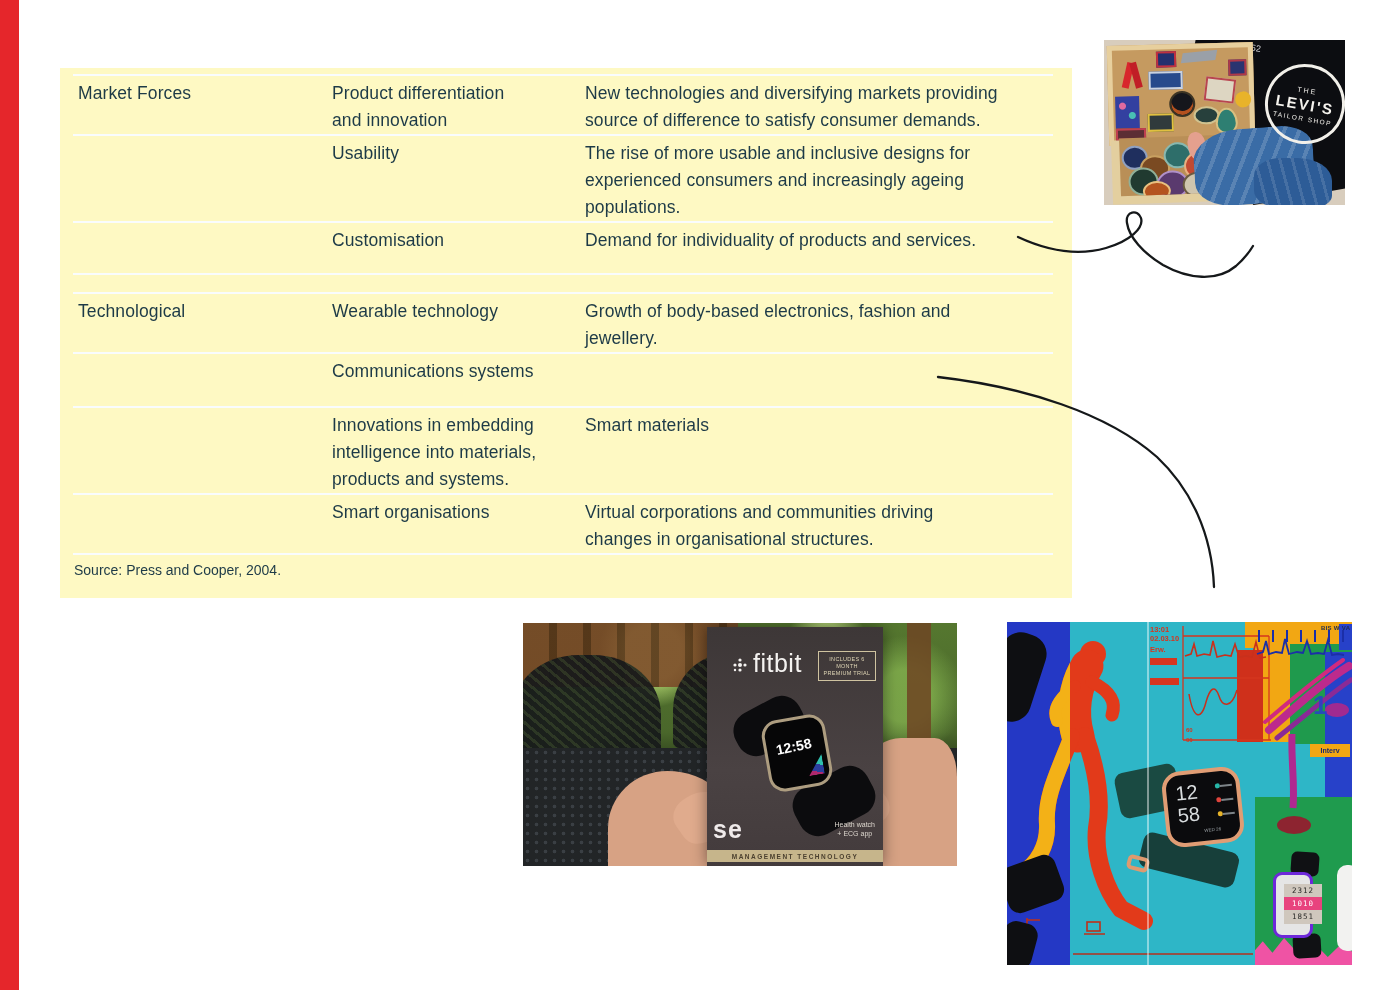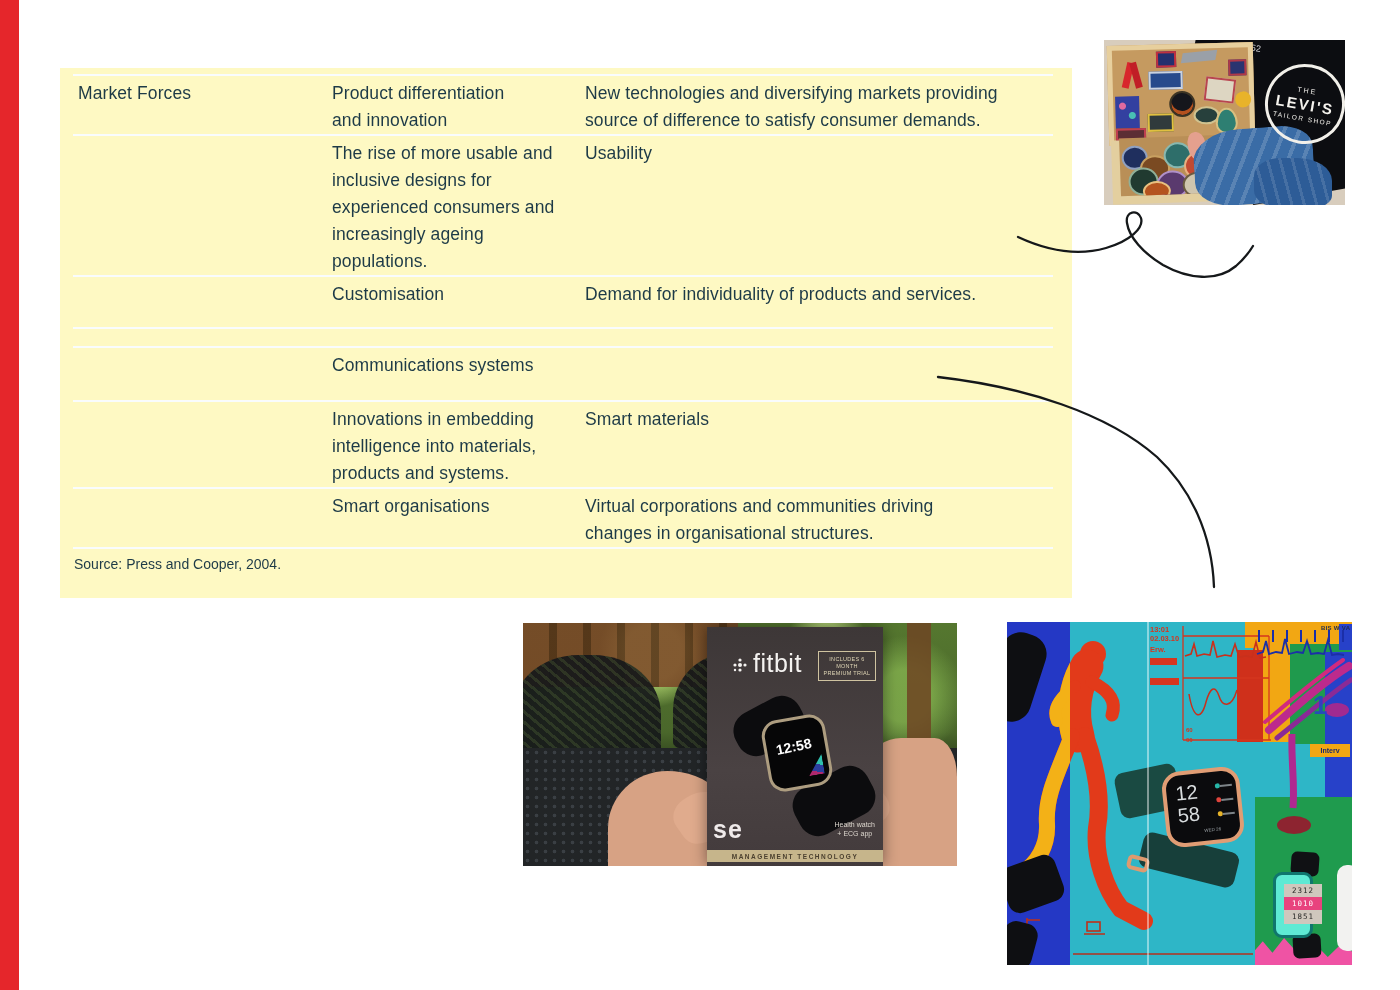"The rise of more usable" div.t-cell { order: before "Usability" -> after "Usability" }
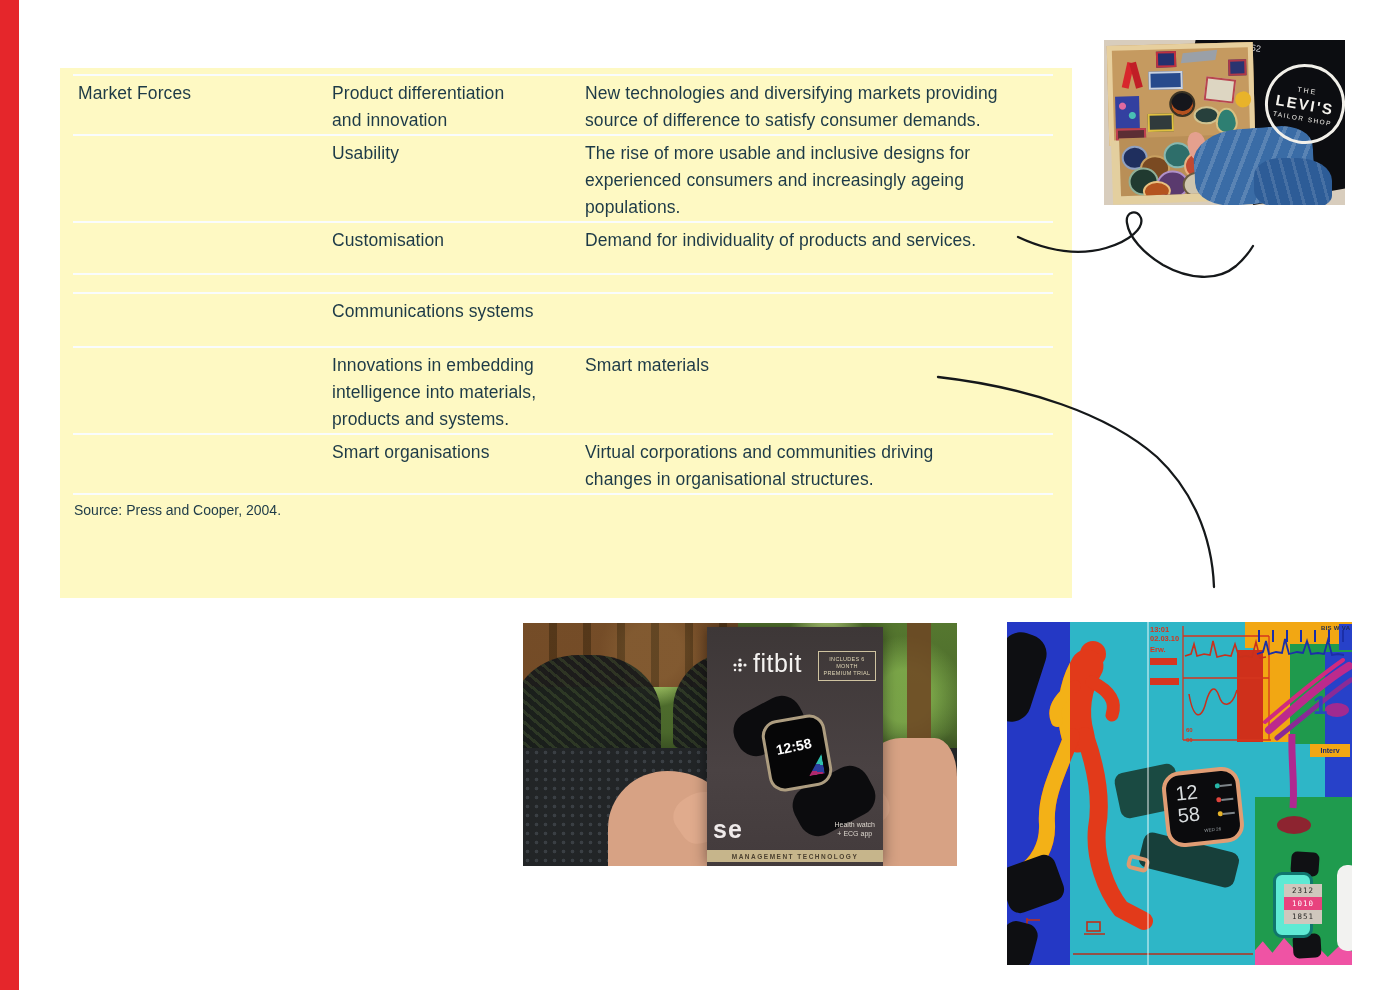"Technological" div.t-row { html: none -> <div> <div>Technological</div> <div>Wearable technology</div> <div>Growth of body-based electronics, fashion and jewellery.</div> </div> }
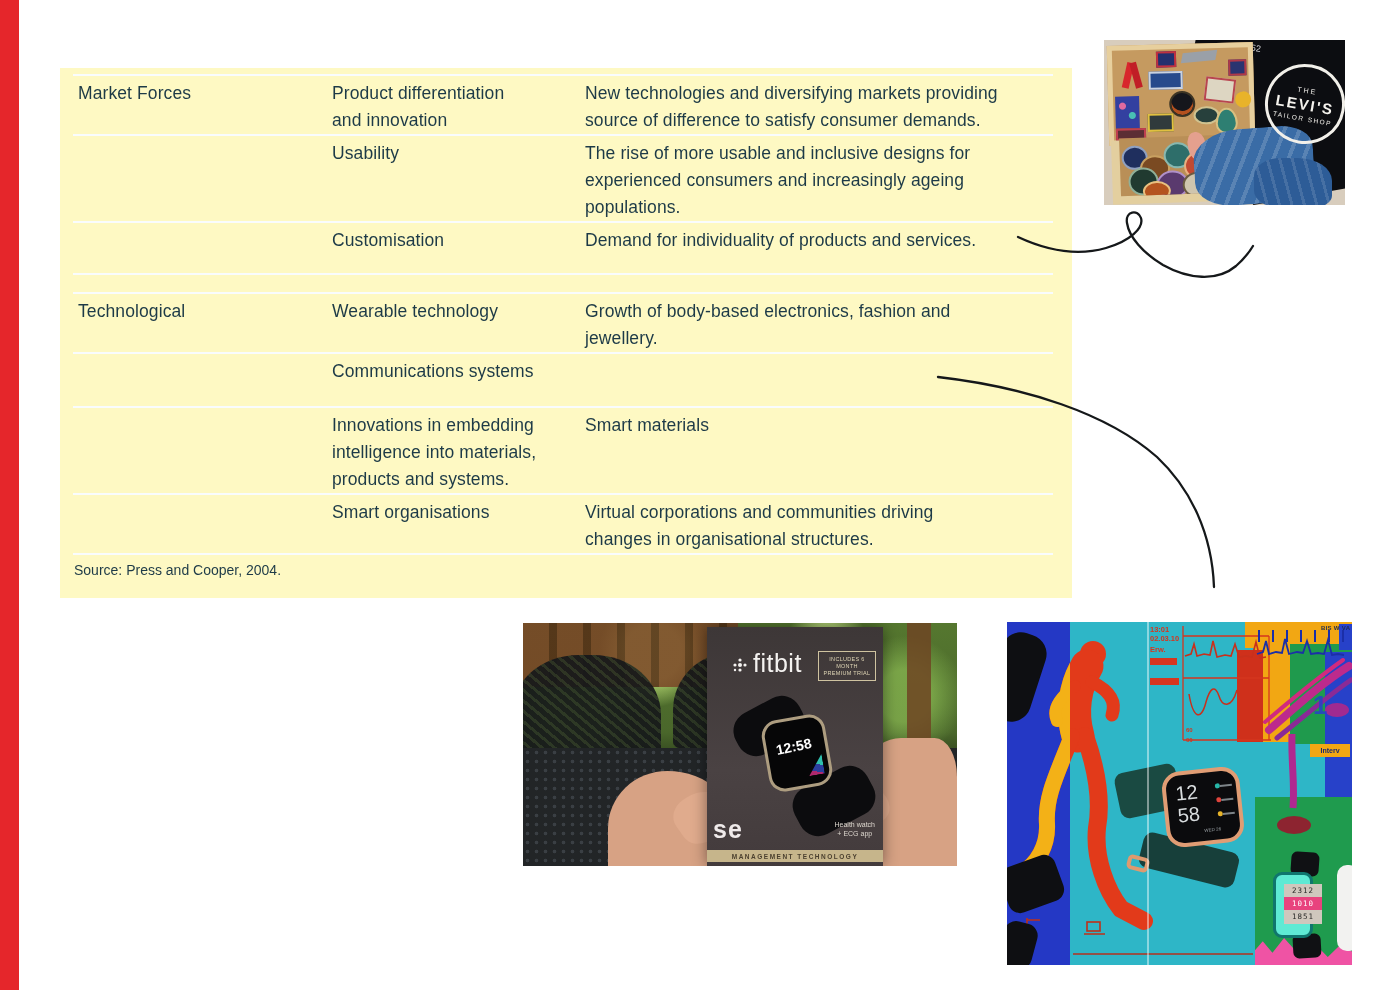"2312" .pebble { background: #5eead4 -> #e5e5e5; border: 3px solid #0f766e -> 3px solid #6d28d9 }
